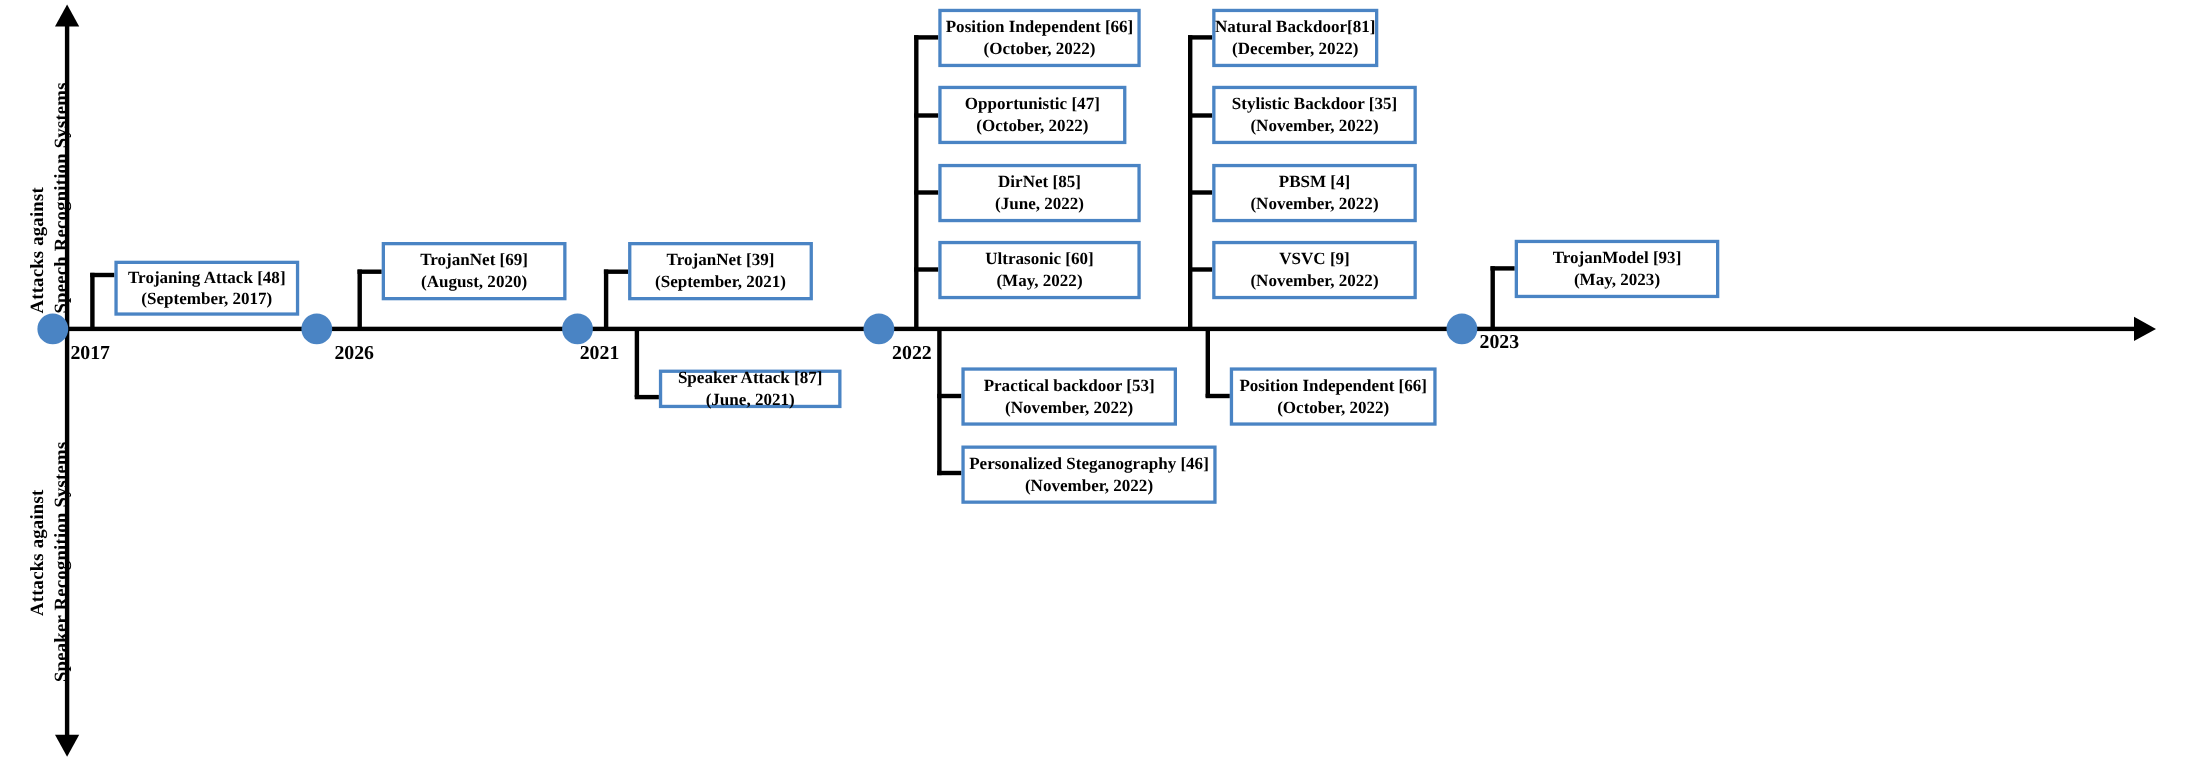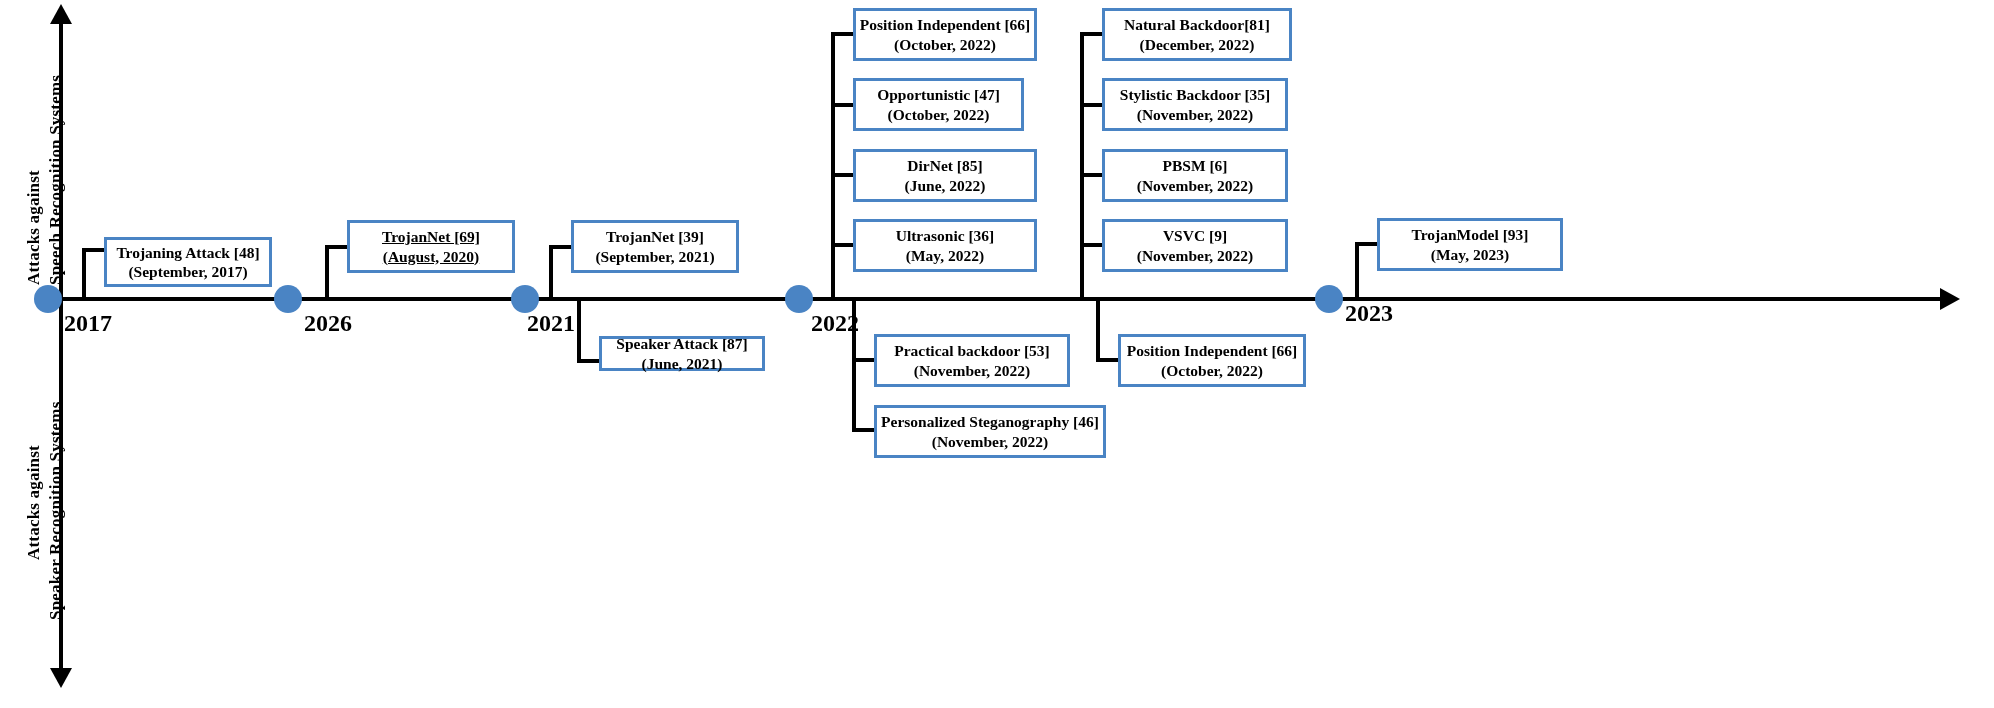"Natural Backdoor[81]" div.ebox { width: 190px -> 151px }
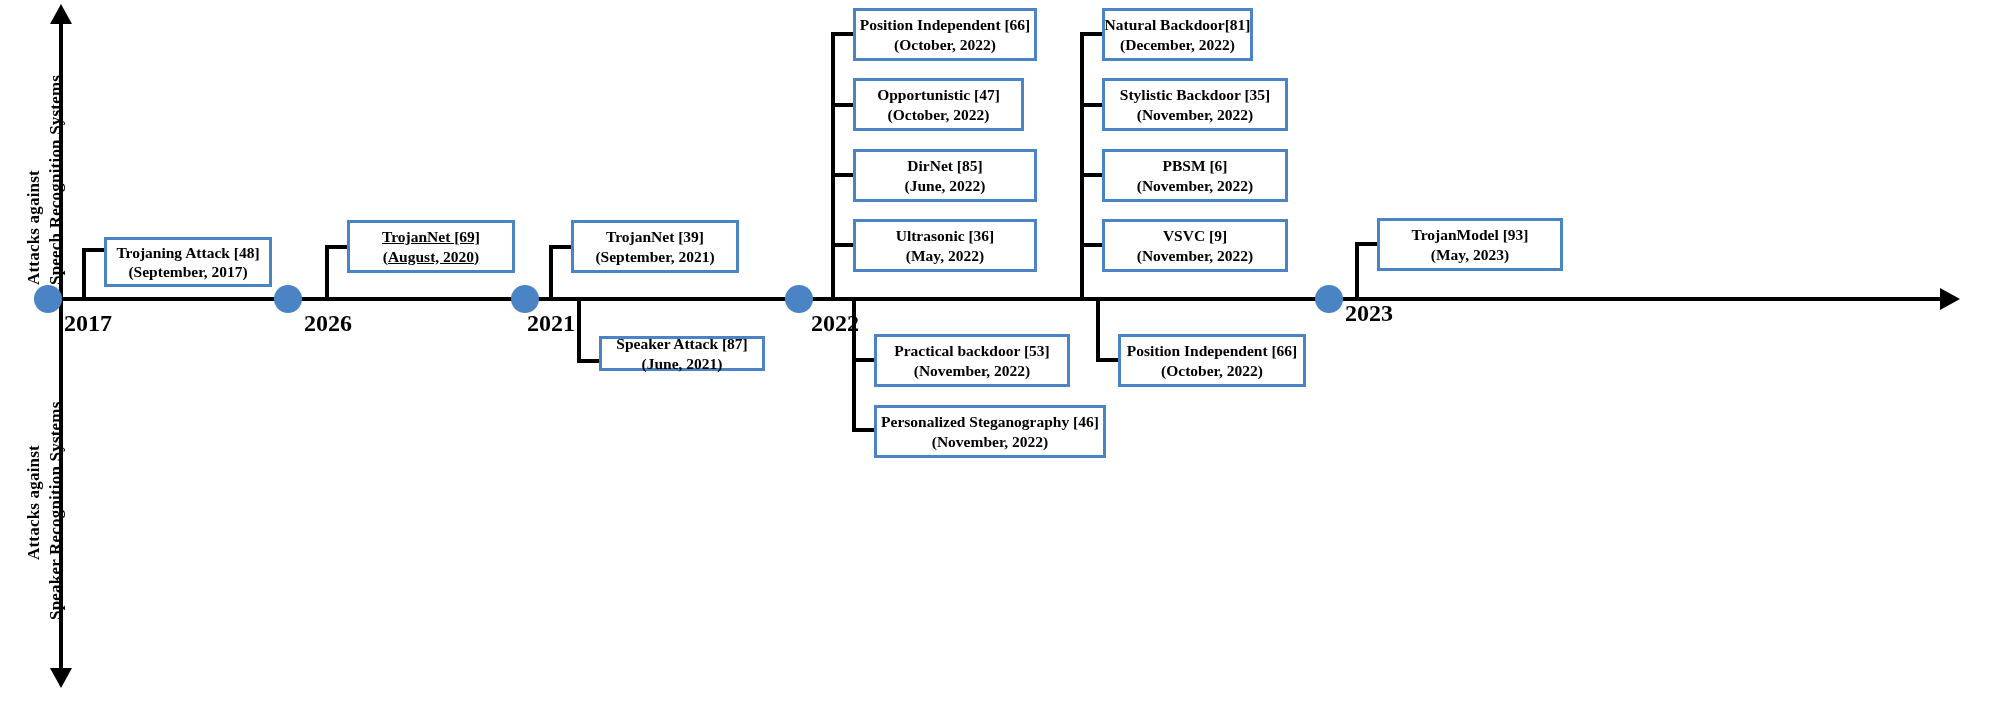"PBSM [6]" span.t1 { text: 6 -> 4 }
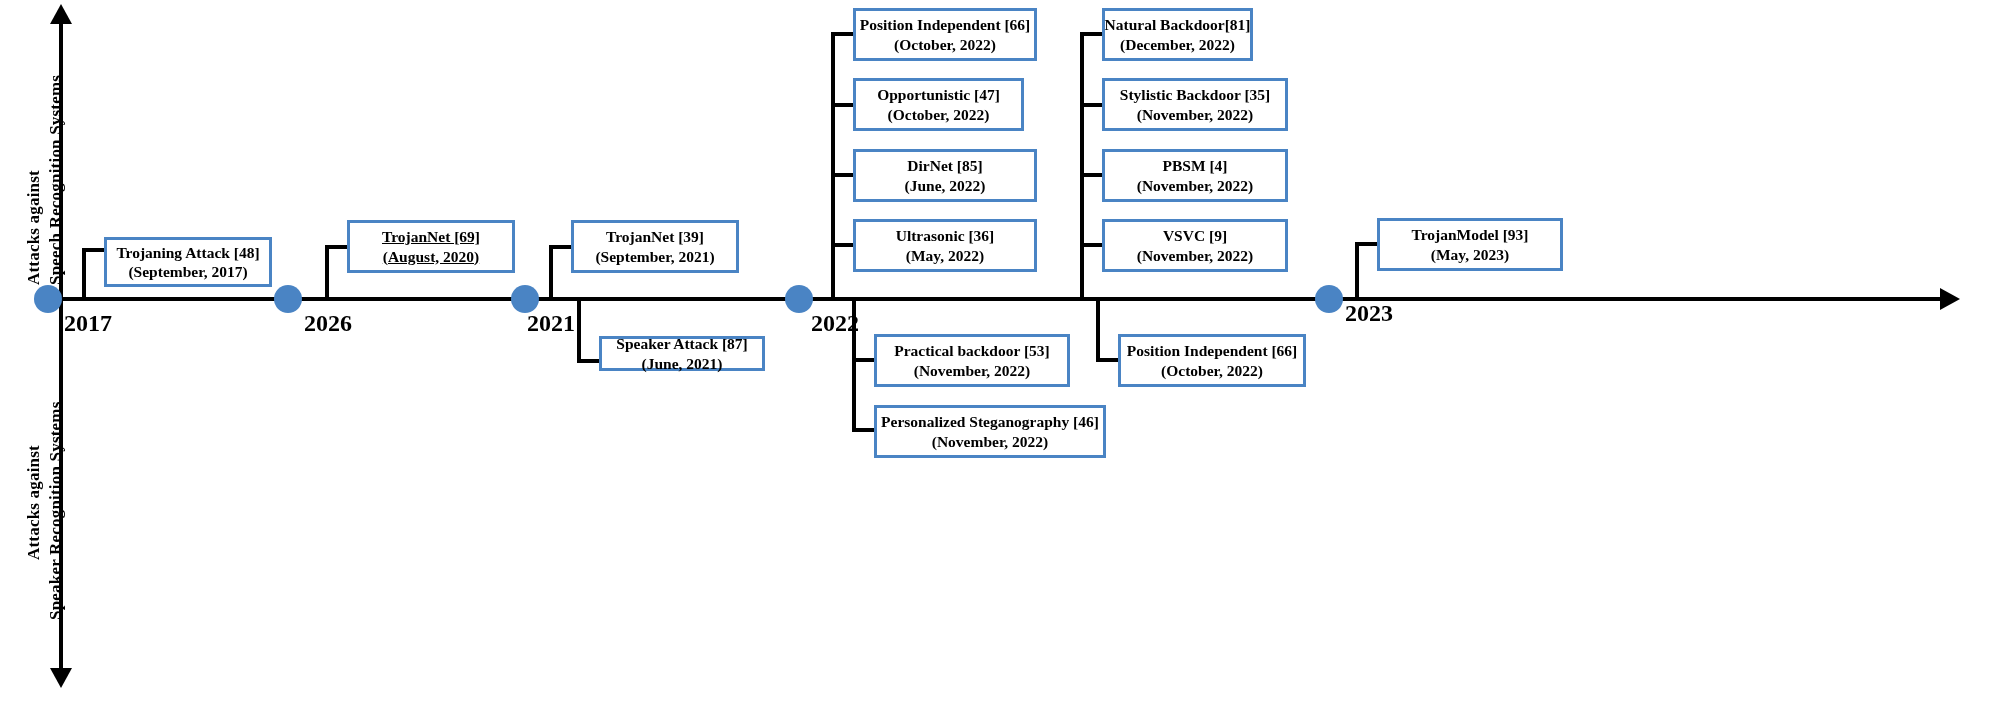"TrojanNet [69]" div.ebox { text-decoration: underline -> none }
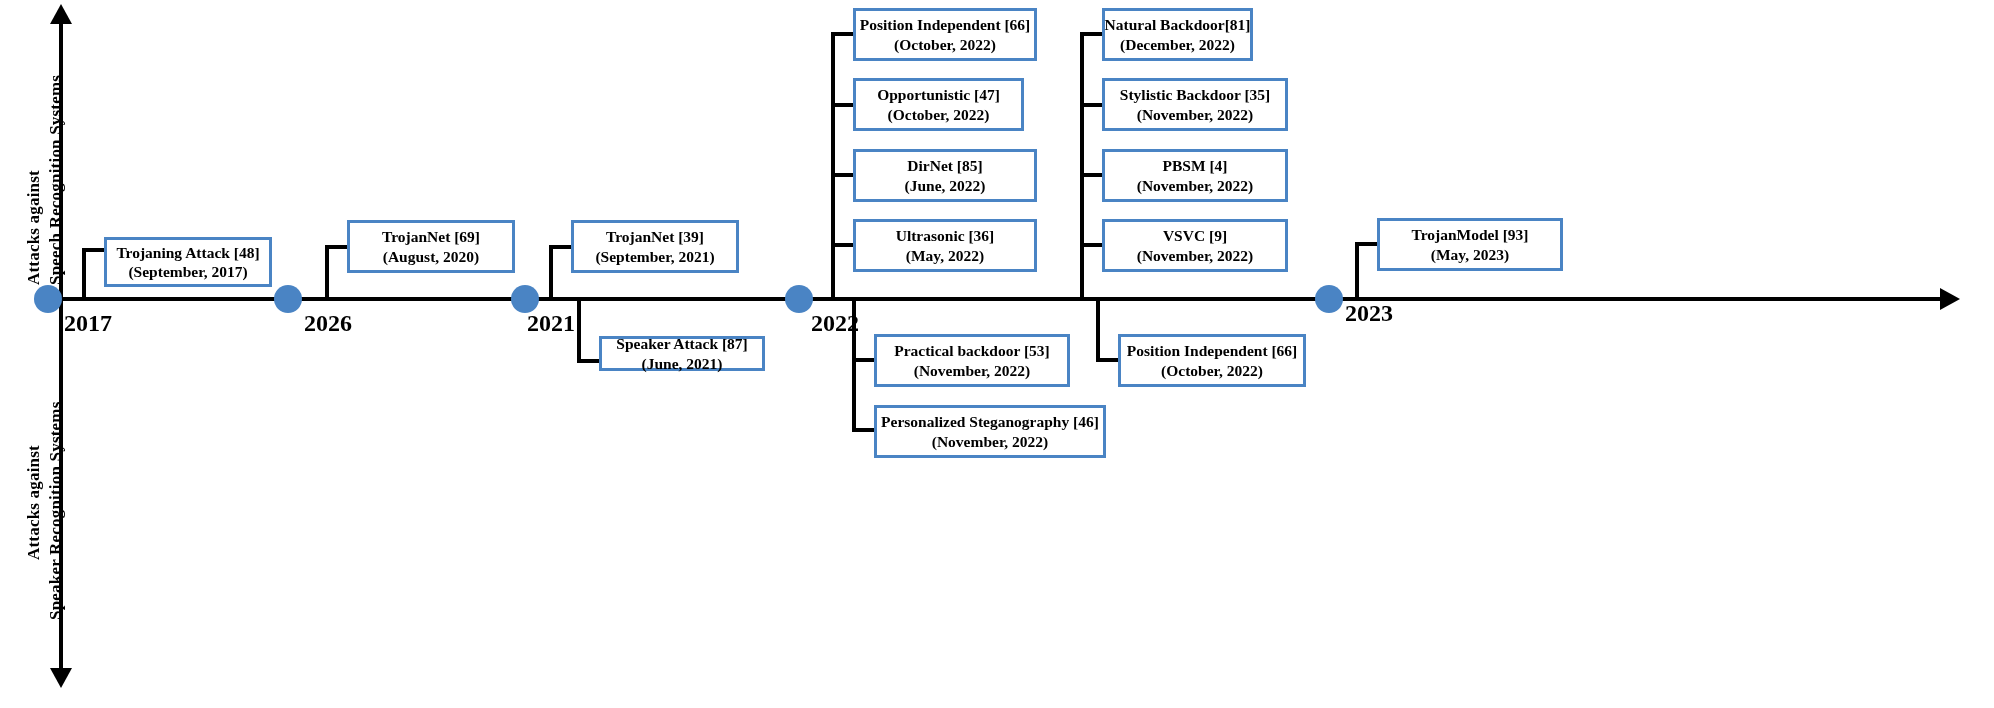"Ultrasonic [36]" span.t1 { text: 36 -> 60 }
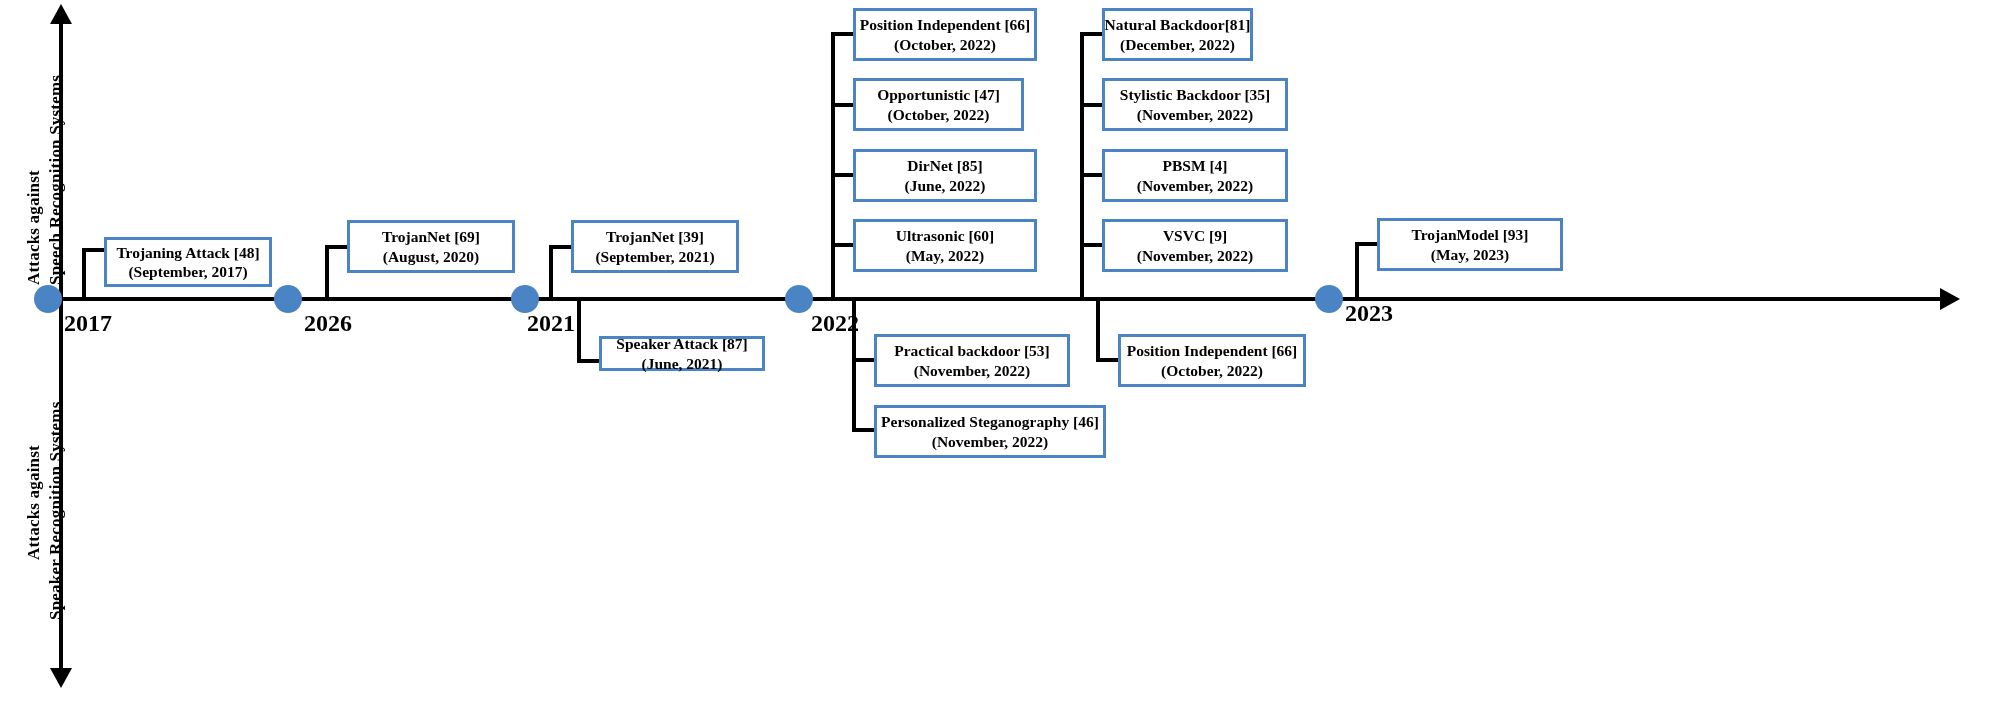"2017" .yearlabel { font-size: 24px -> 18px }
